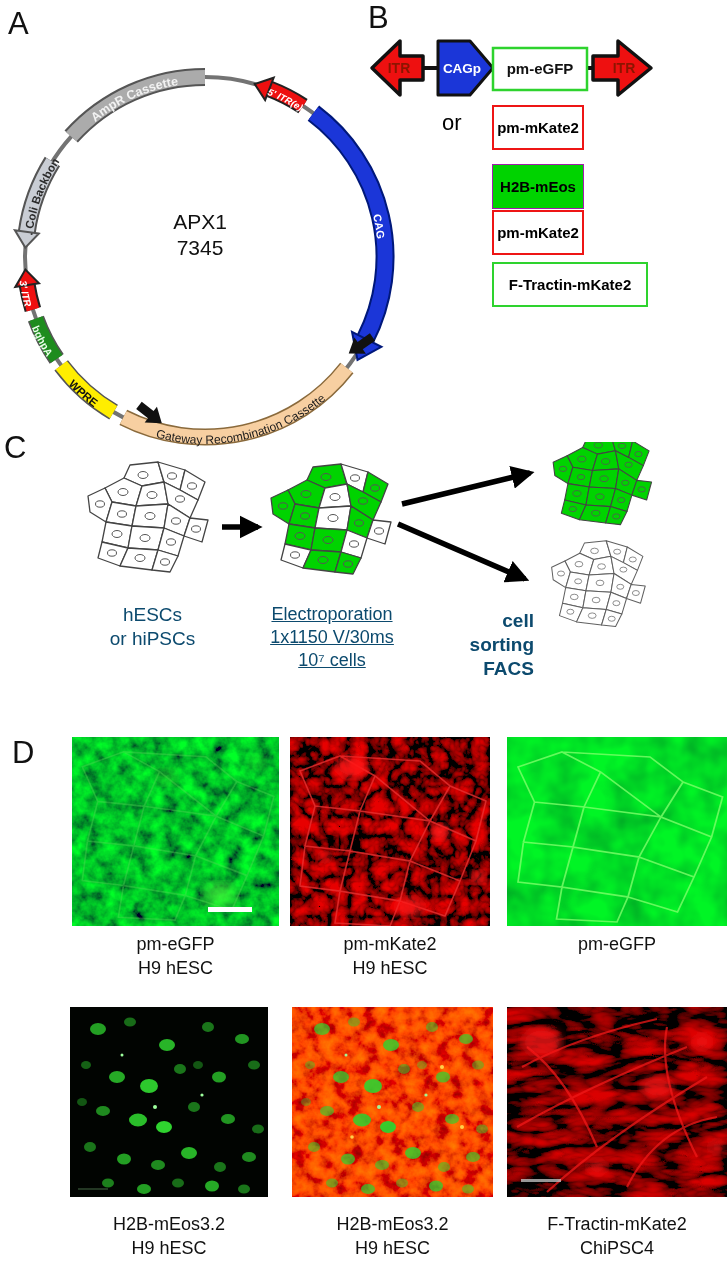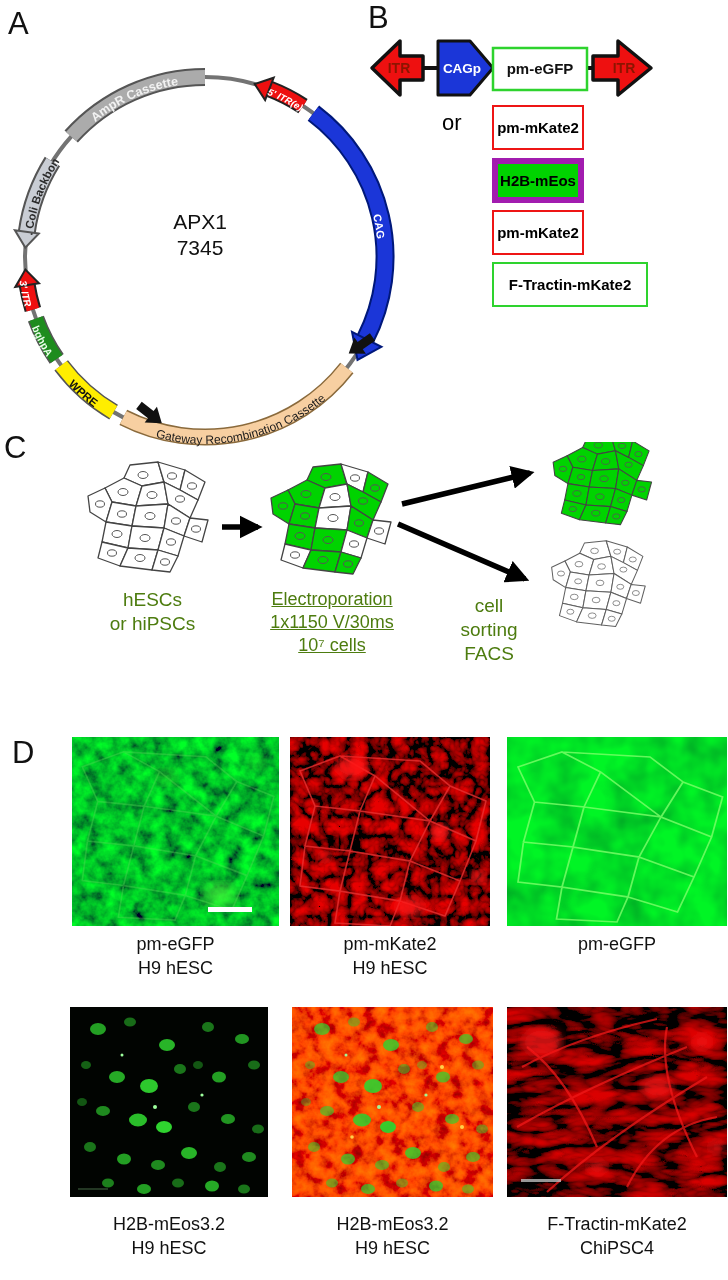"H2B-mEos" .bbox.green-fill { border: 6px solid #a21caf -> 1px solid #a21caf; margin-top: none -> 6px }
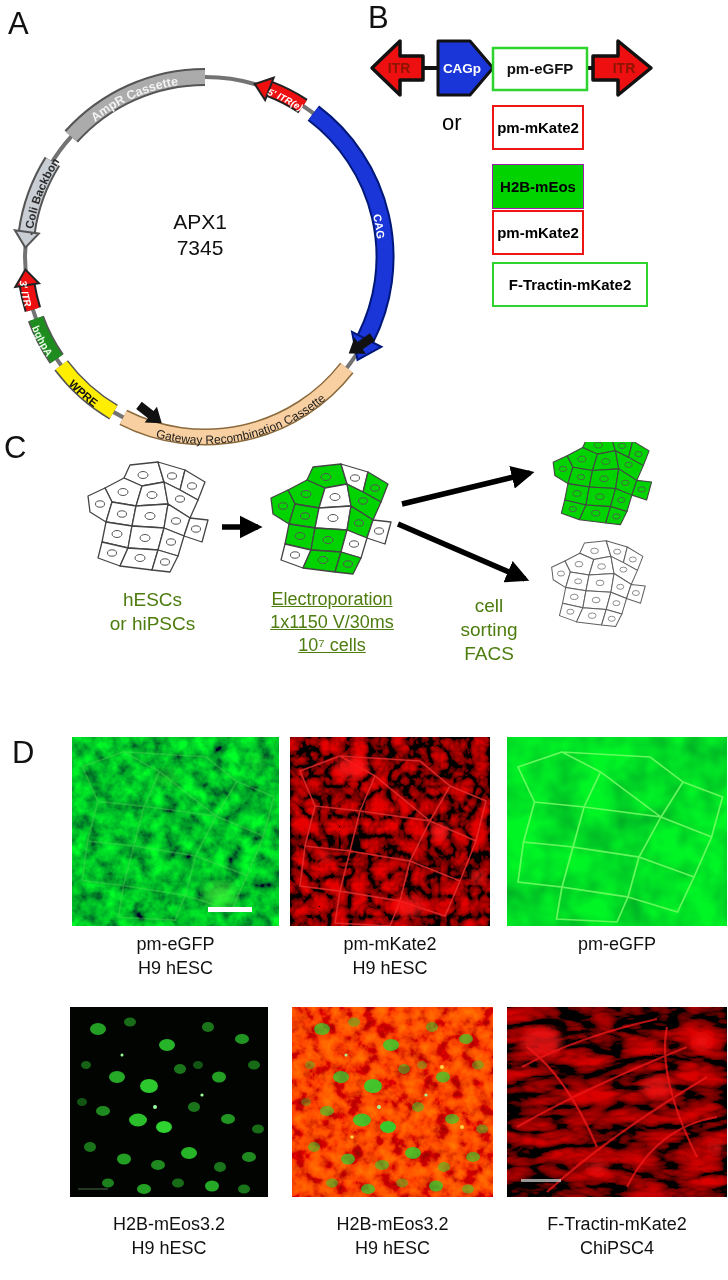"hESCs" .cap { color: #4d7c0f -> #0c4a6e; margin-top: none -> 15px }
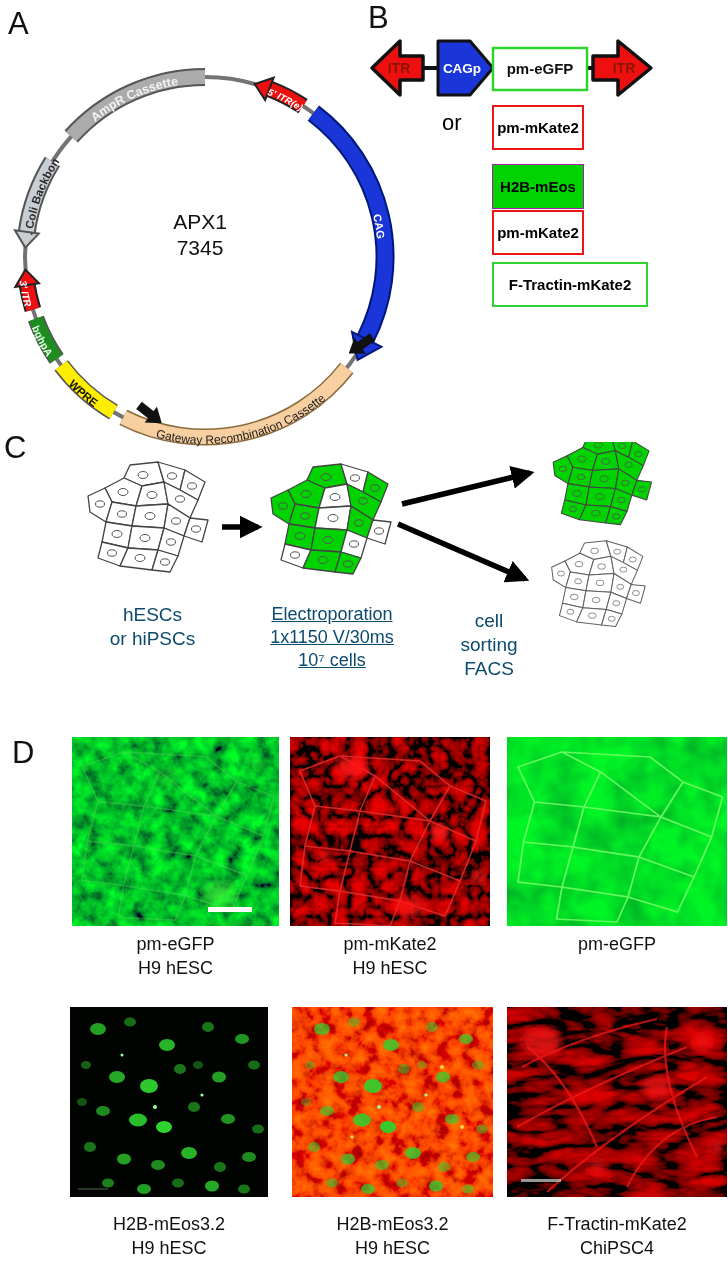"cell" .cap.left { font-weight: none -> bold; text-align: center -> right }
